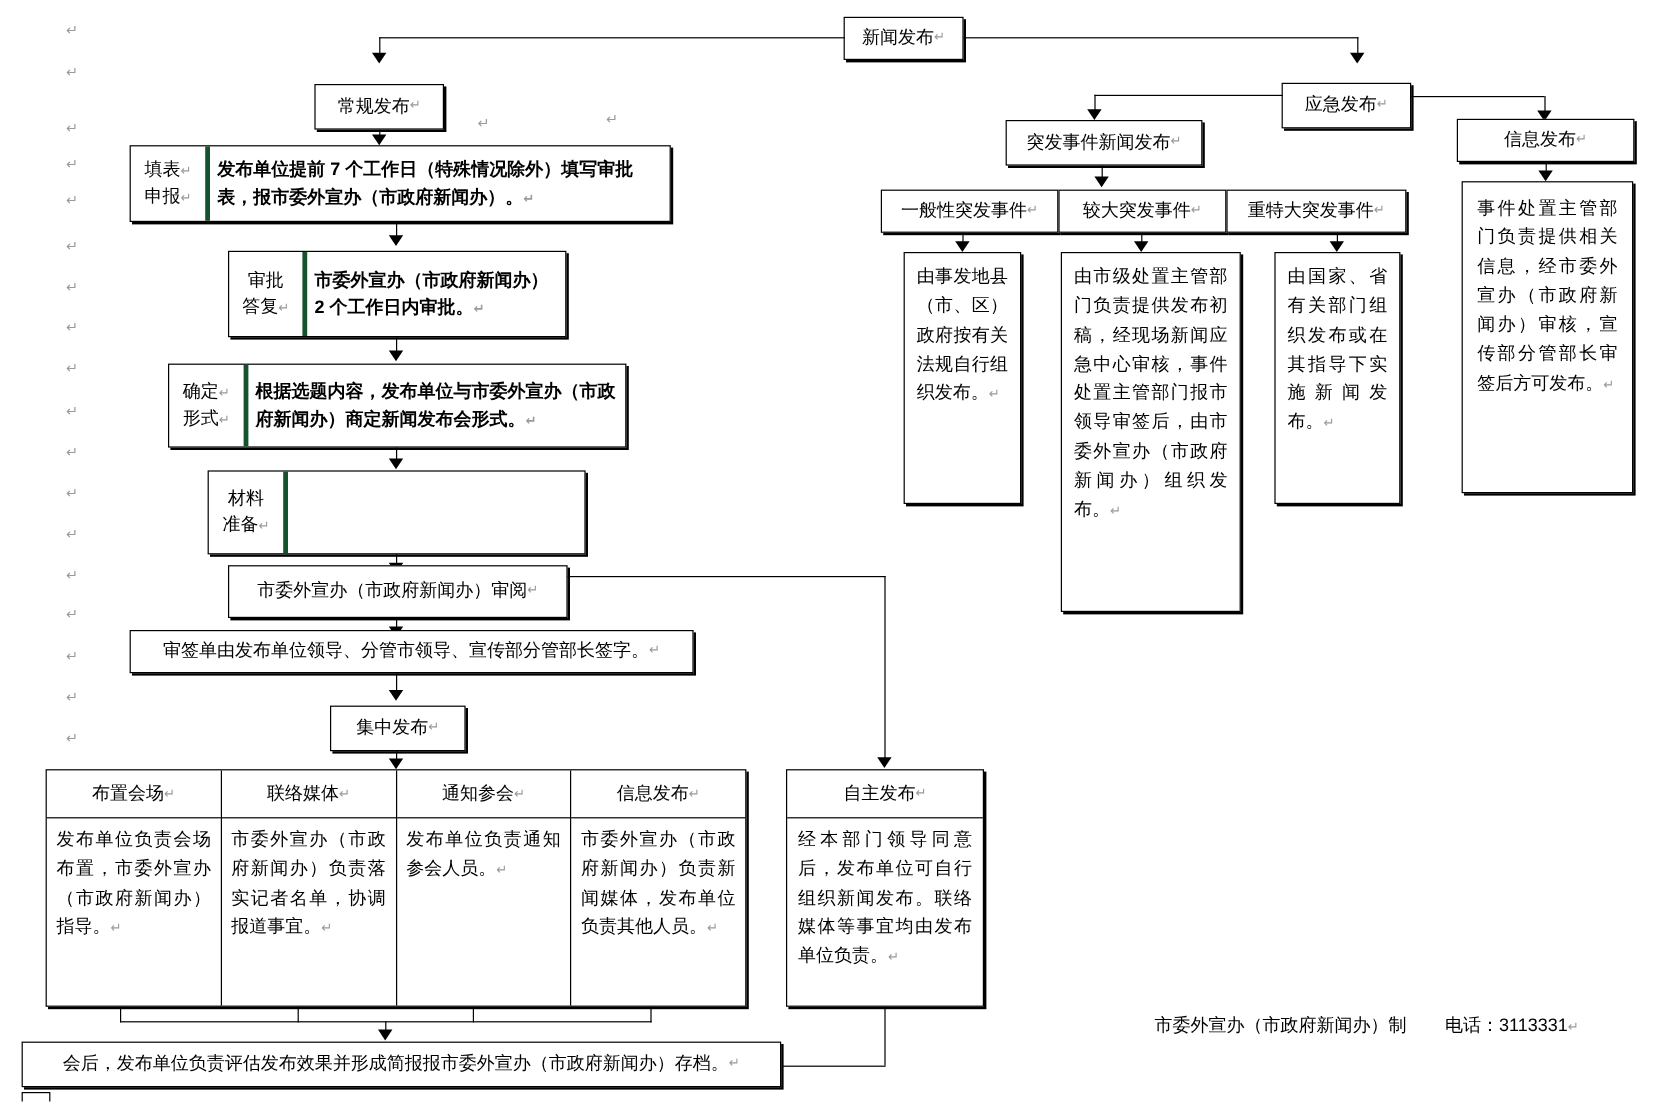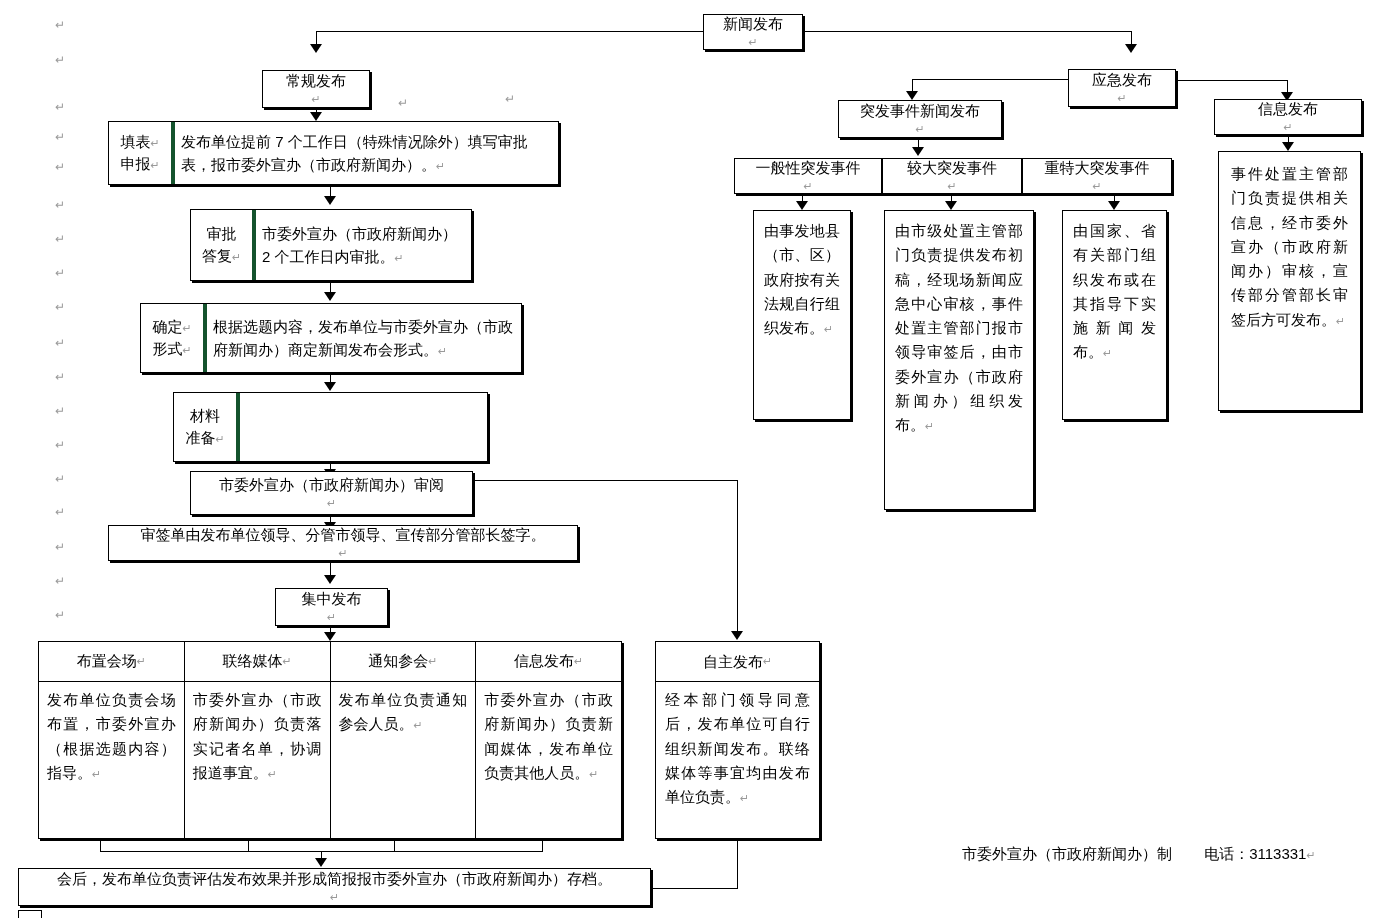"新闻发布" .box { flex-direction: column -> none }
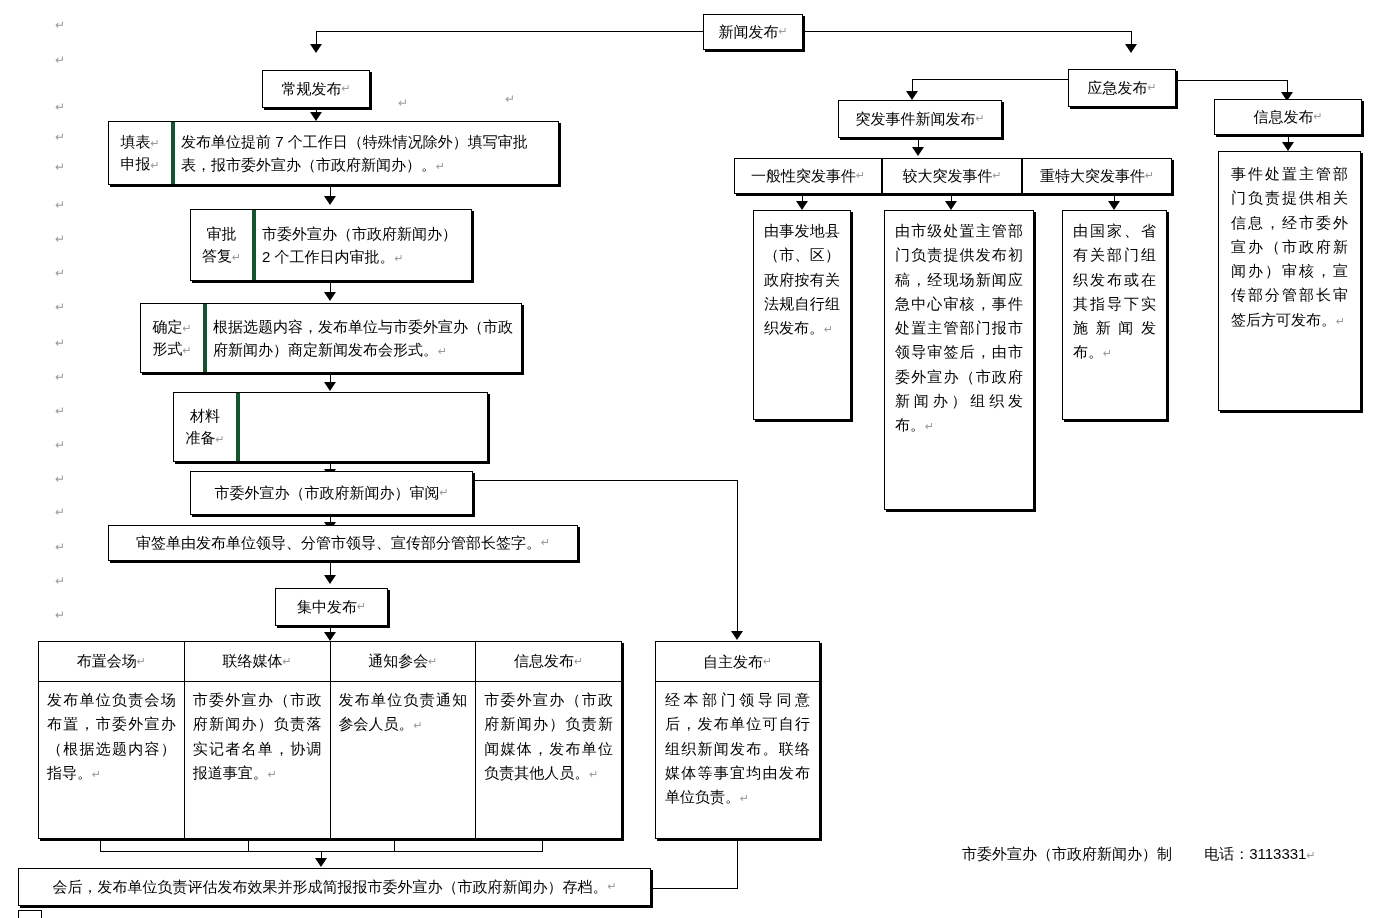"发布单位提前 7" .row2 .c-body { font-weight: none -> bold }
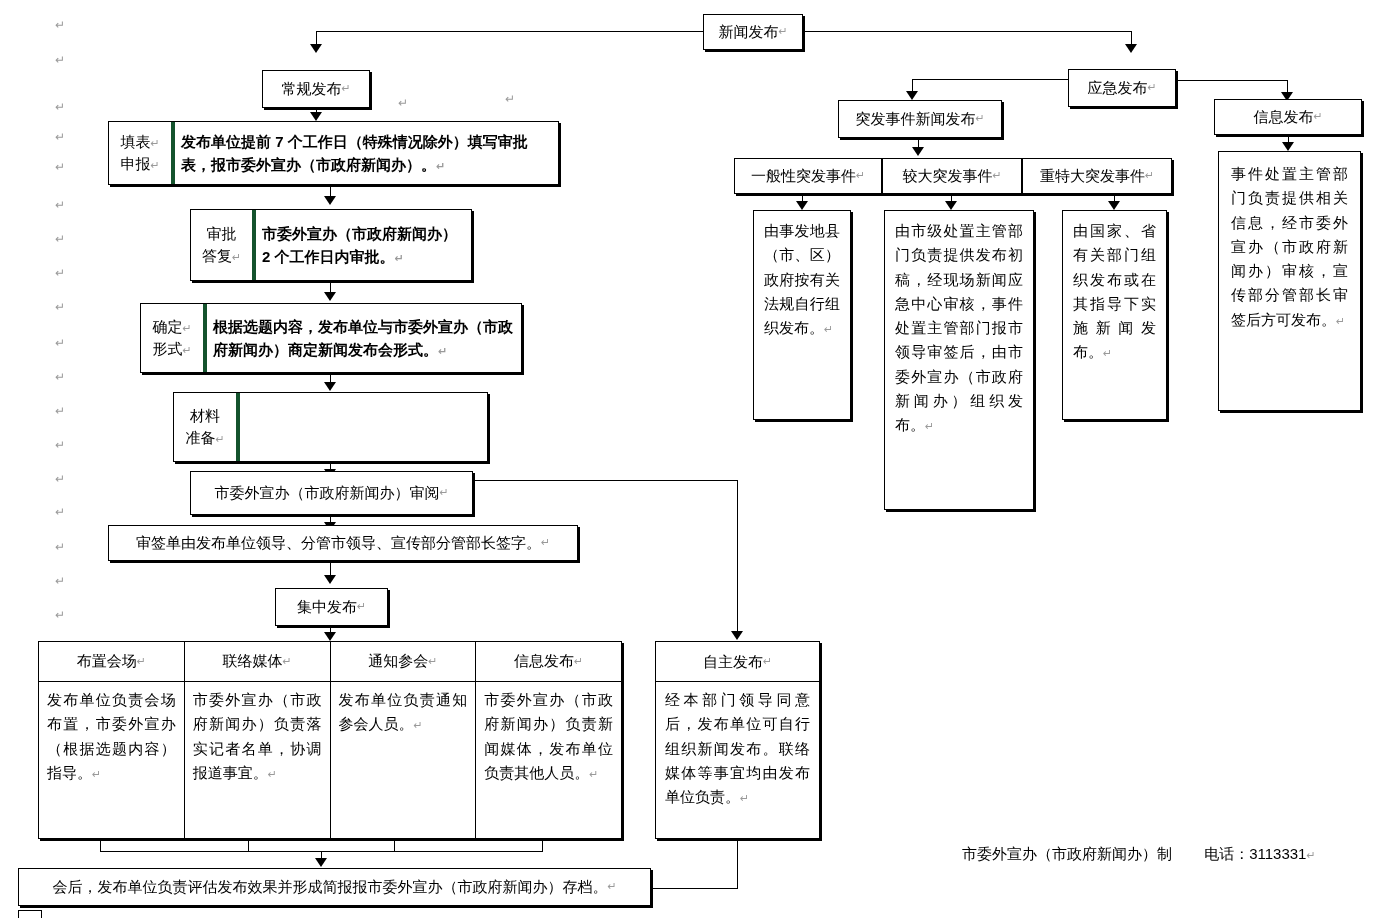"发布单位负责会场布置，市委外宣办（根据选题内容）指导。" span { text: 根据选题内容 -> 市政府新闻办 }
